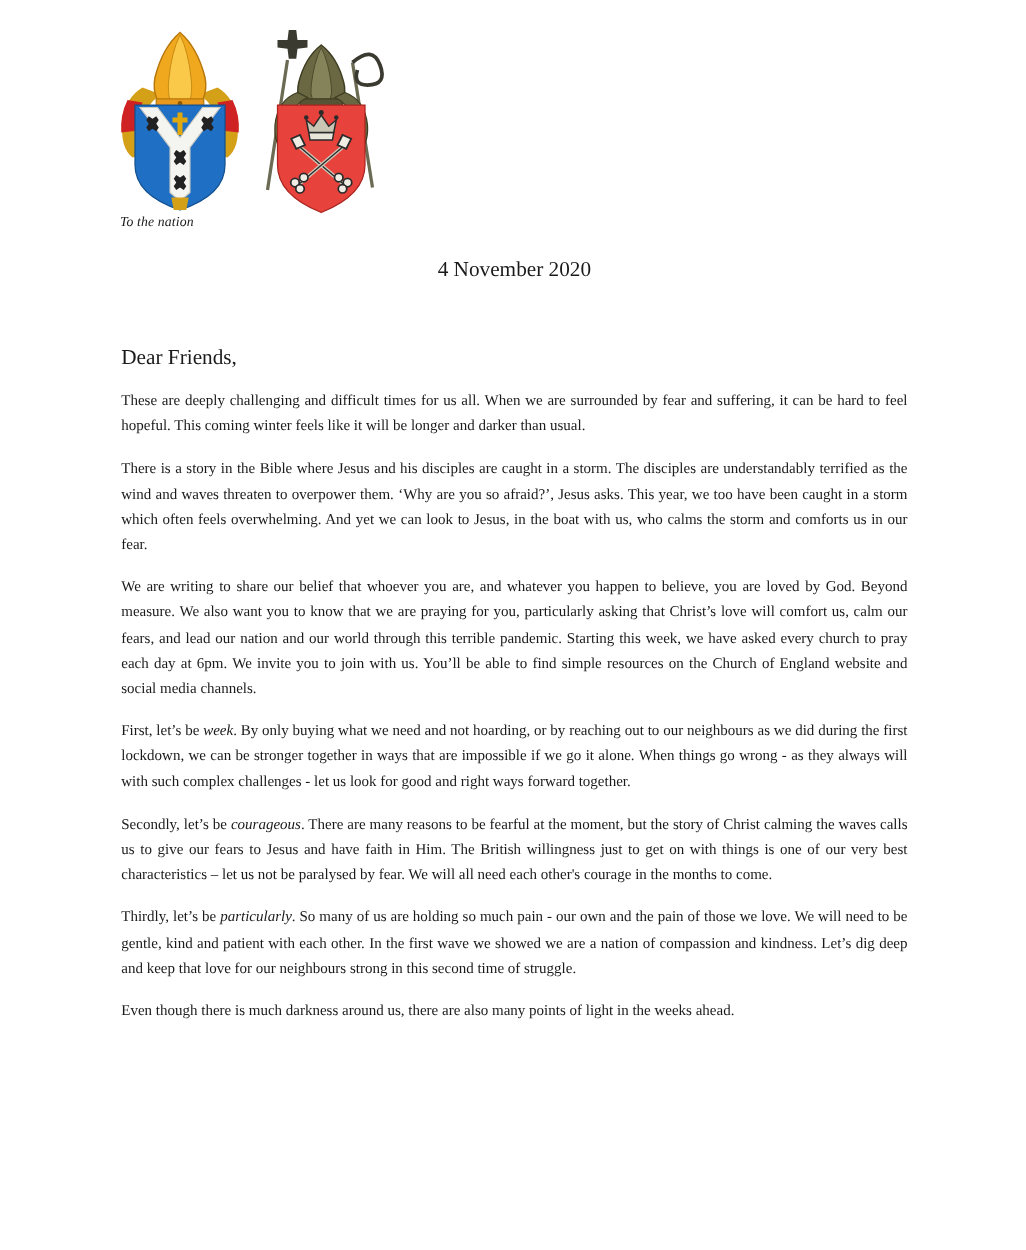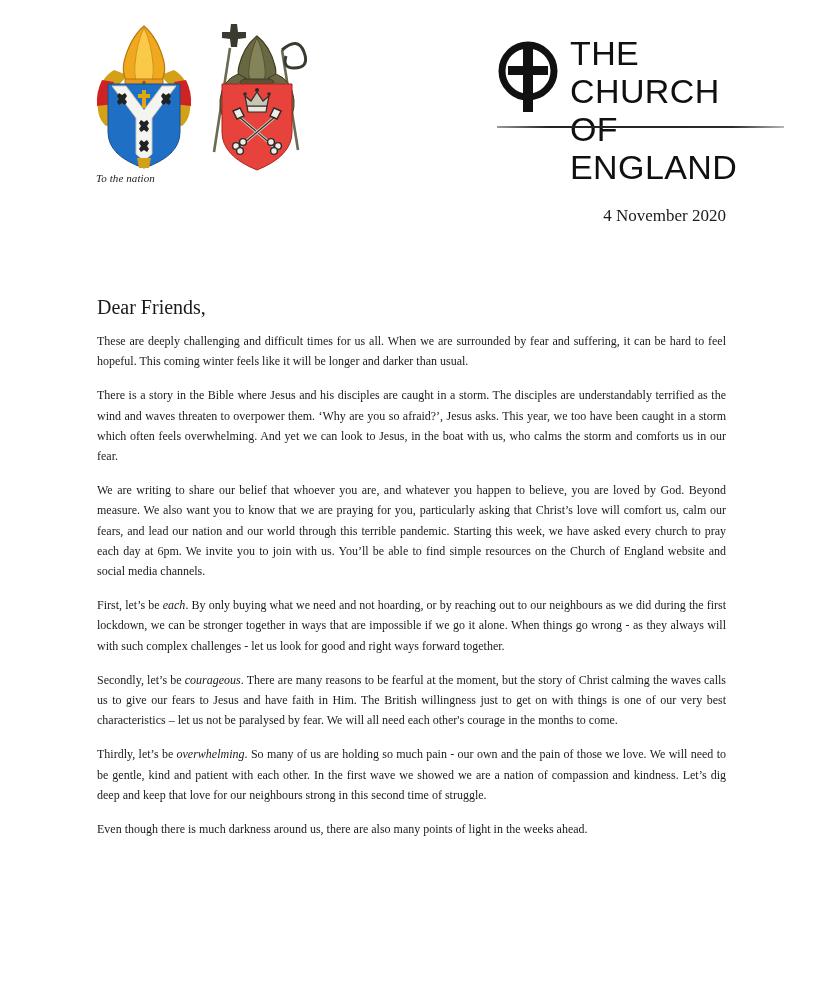"THE CHURCH" div.coe-logo { html: <div> <svg> <circle></circle> <rect></rect> <rect></rect> </svg> <div>THE CHURCH OF ENGLAND</div> <div></div> </div> -> none }
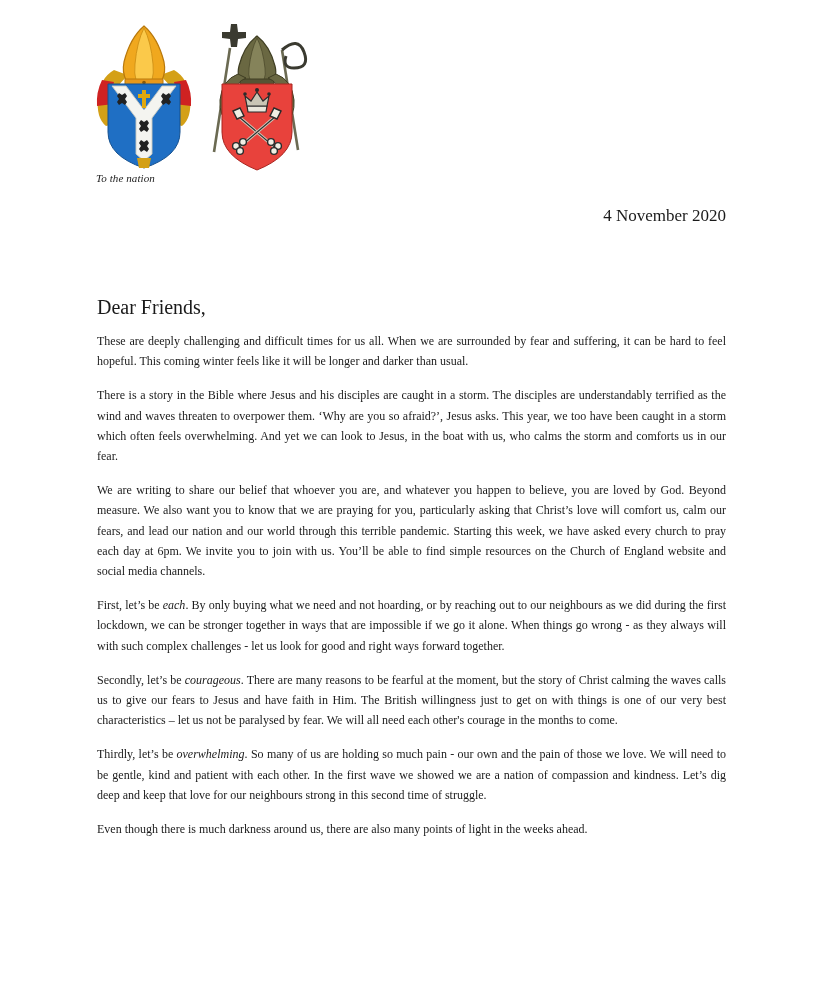"4 November 2020" .date-line { margin: 0 0 71px 0 -> 0 0 50px 0; text-align: right -> center }
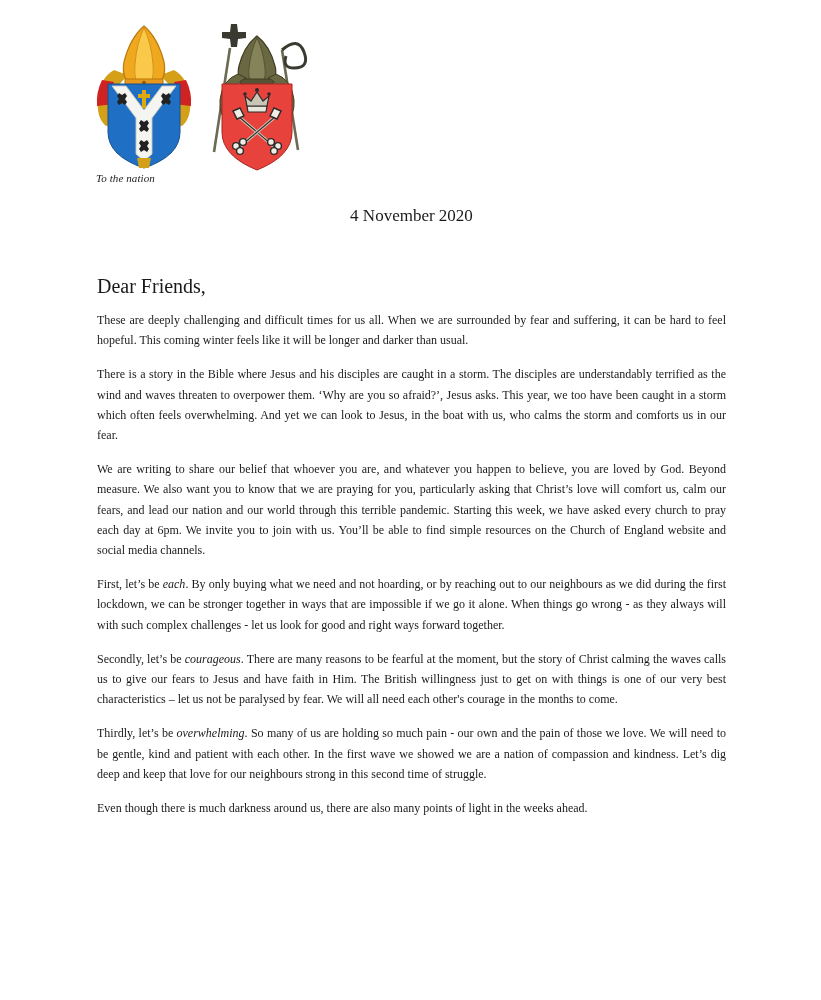"Dear Friends," .salutation { font-size: 20px -> 17px }
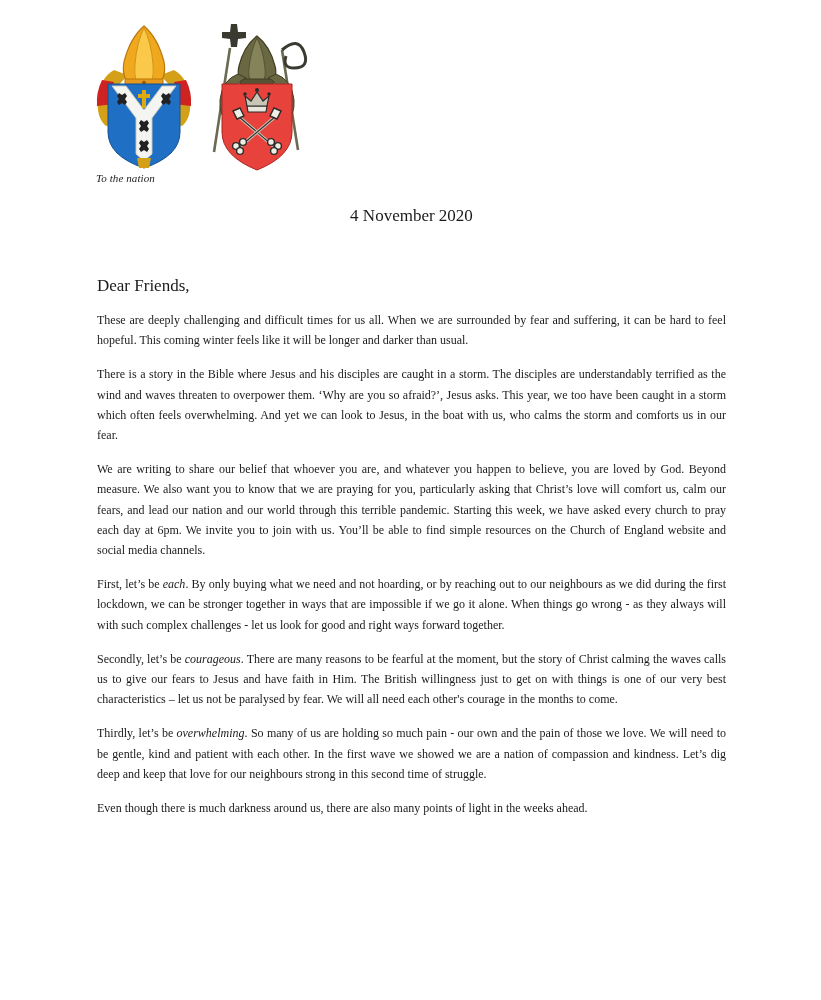"each" em { text: each -> week }
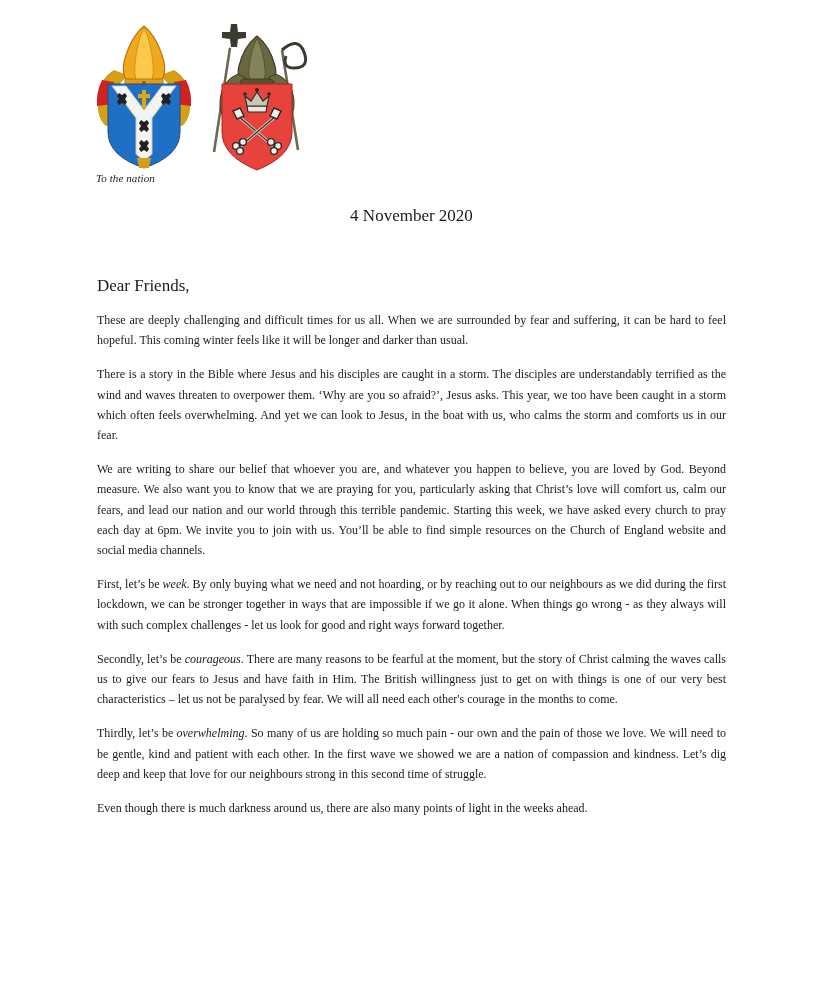"overwhelming" em { text: overwhelming -> particularly }
